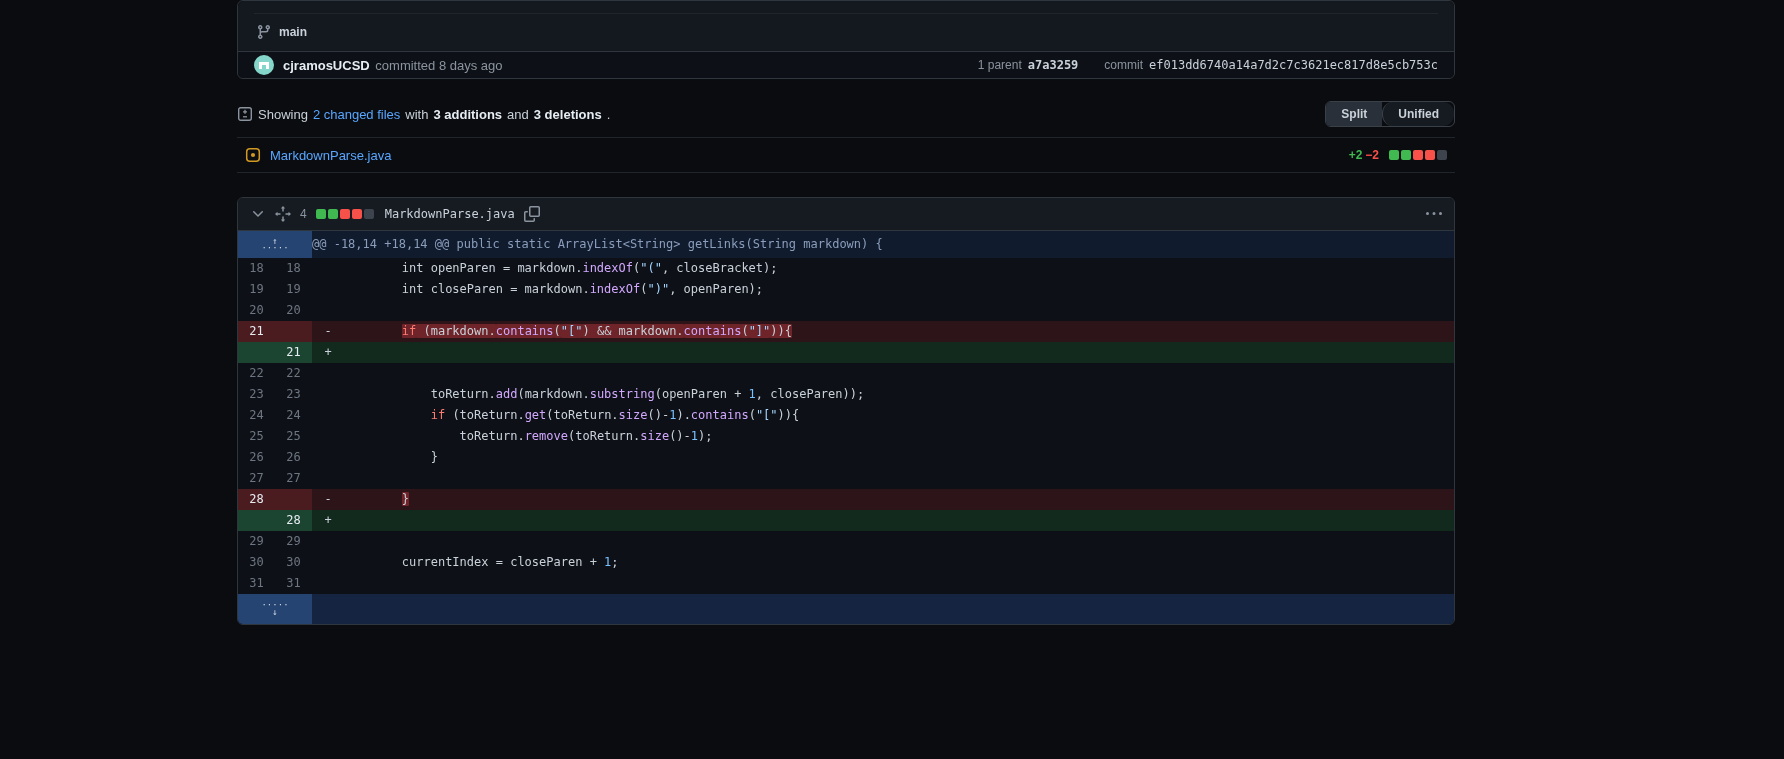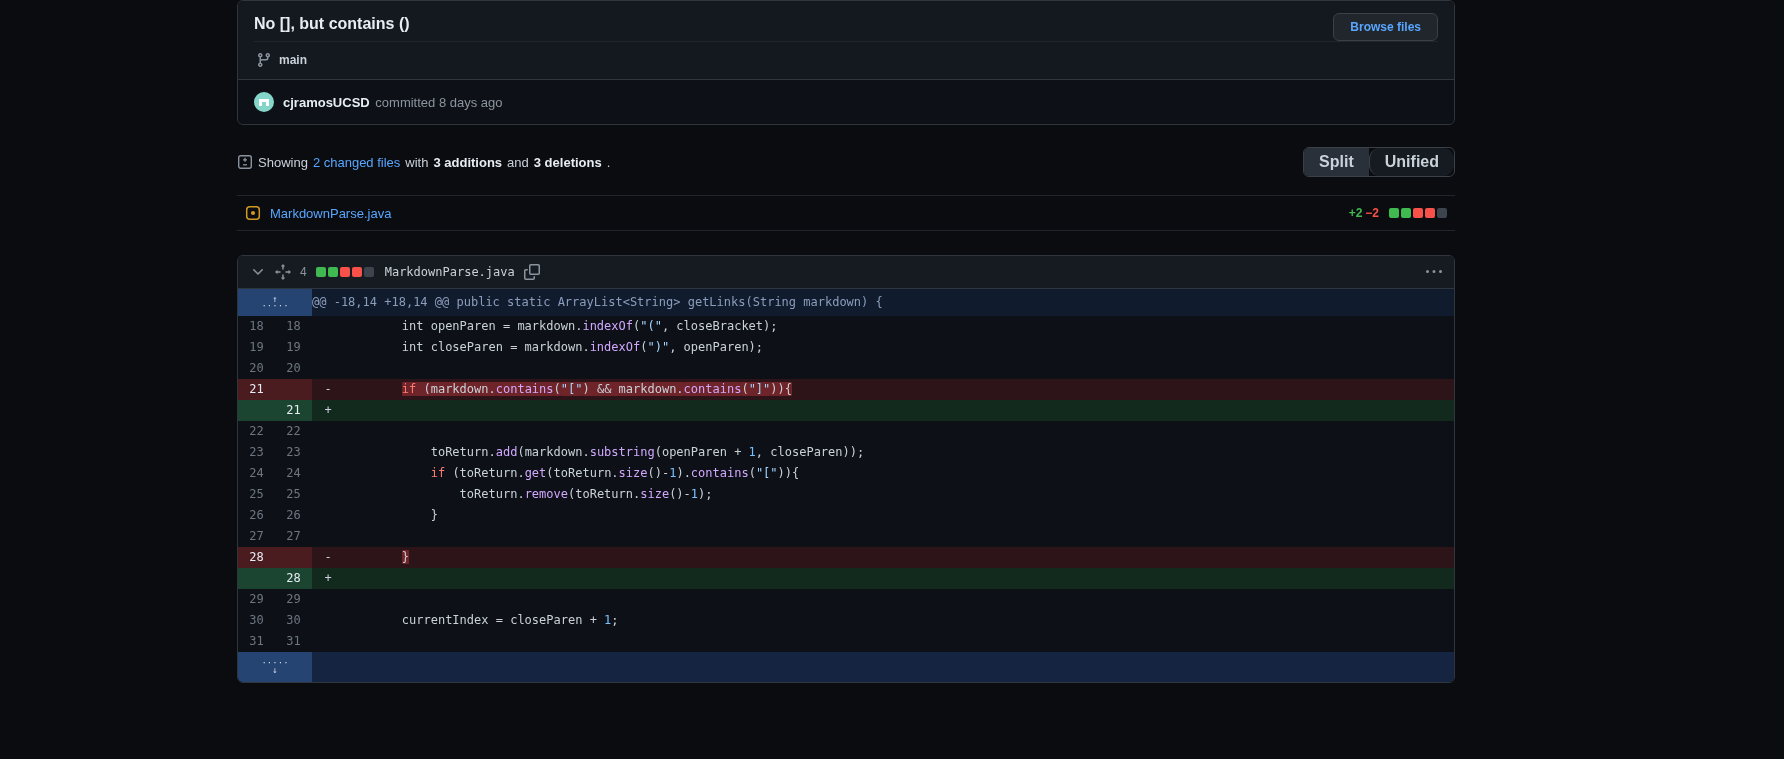"No [], but contains ()" div.title-row { html: <div> <h1>No [], but contains ()</h1> <button>Browse files</button> </div> -> none }
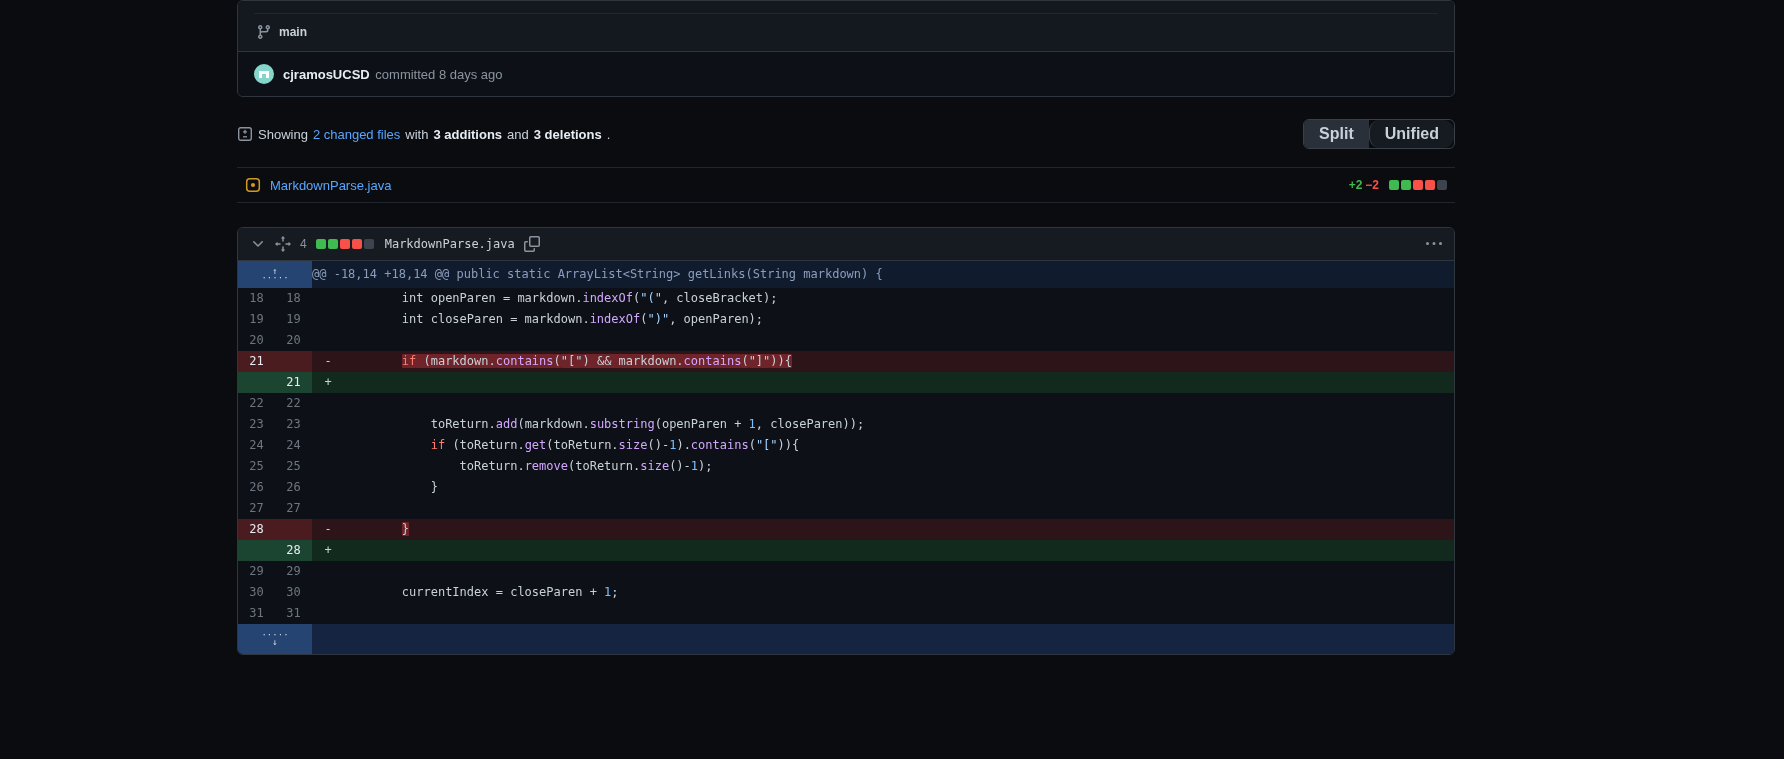"cjramosUCSD committed 8 days ago" .commit-meta { padding: 12px 16px -> 3px 16px }
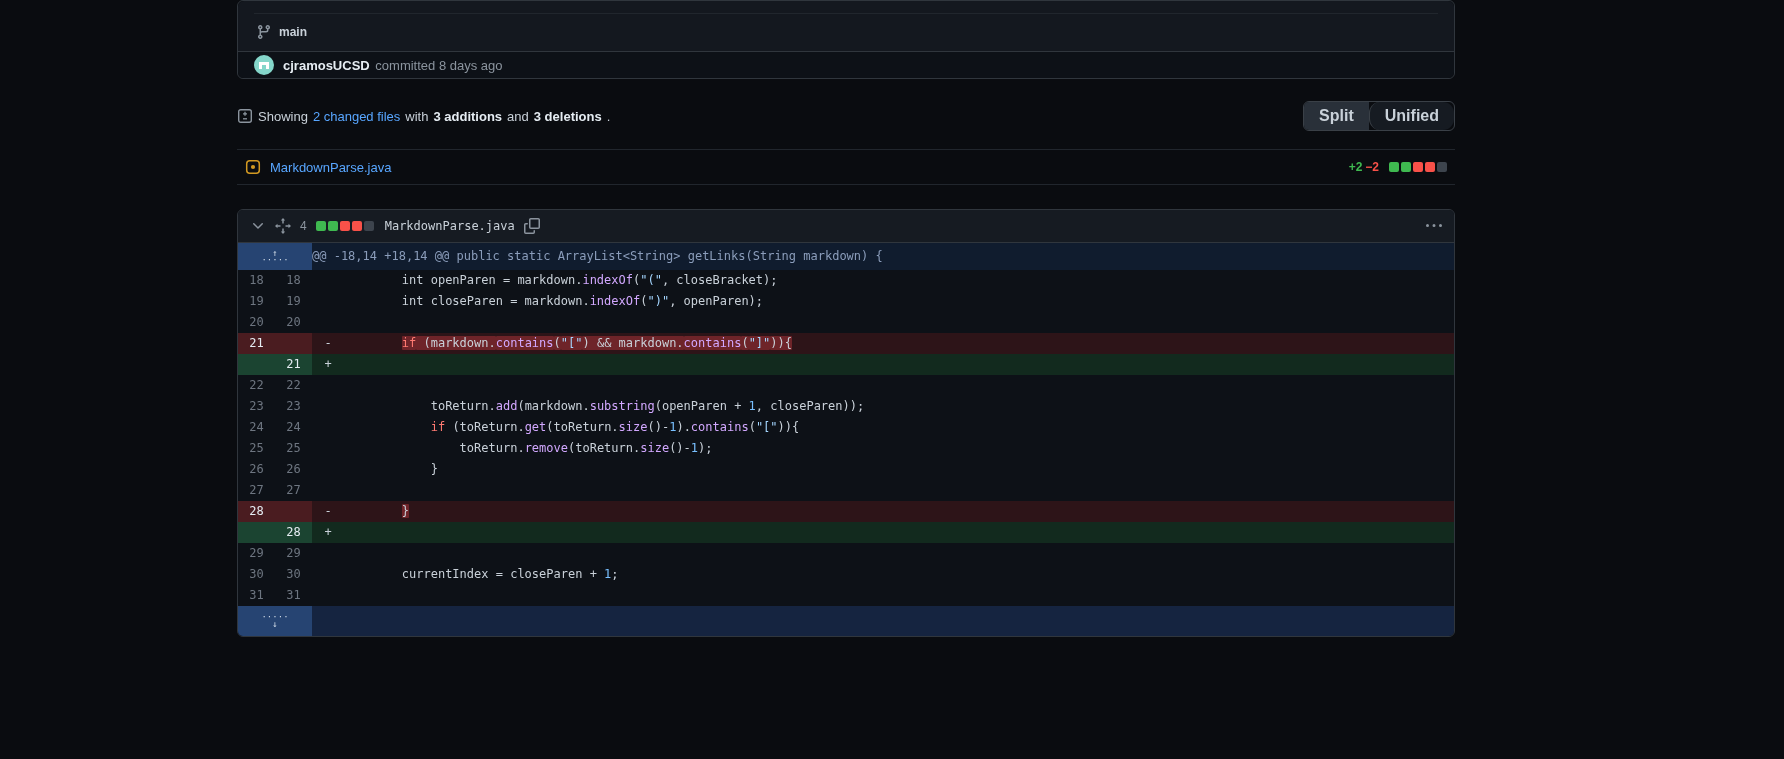"1 parent" div.meta-right { html: none -> <div> <span> <span>1 parent</span> <span>a7a3259</span> </span> <span> <span>commit</span> <span>ef013dd6740a14a7d2c7c3621ec817d8e5cb753c</span> </span> </div> }
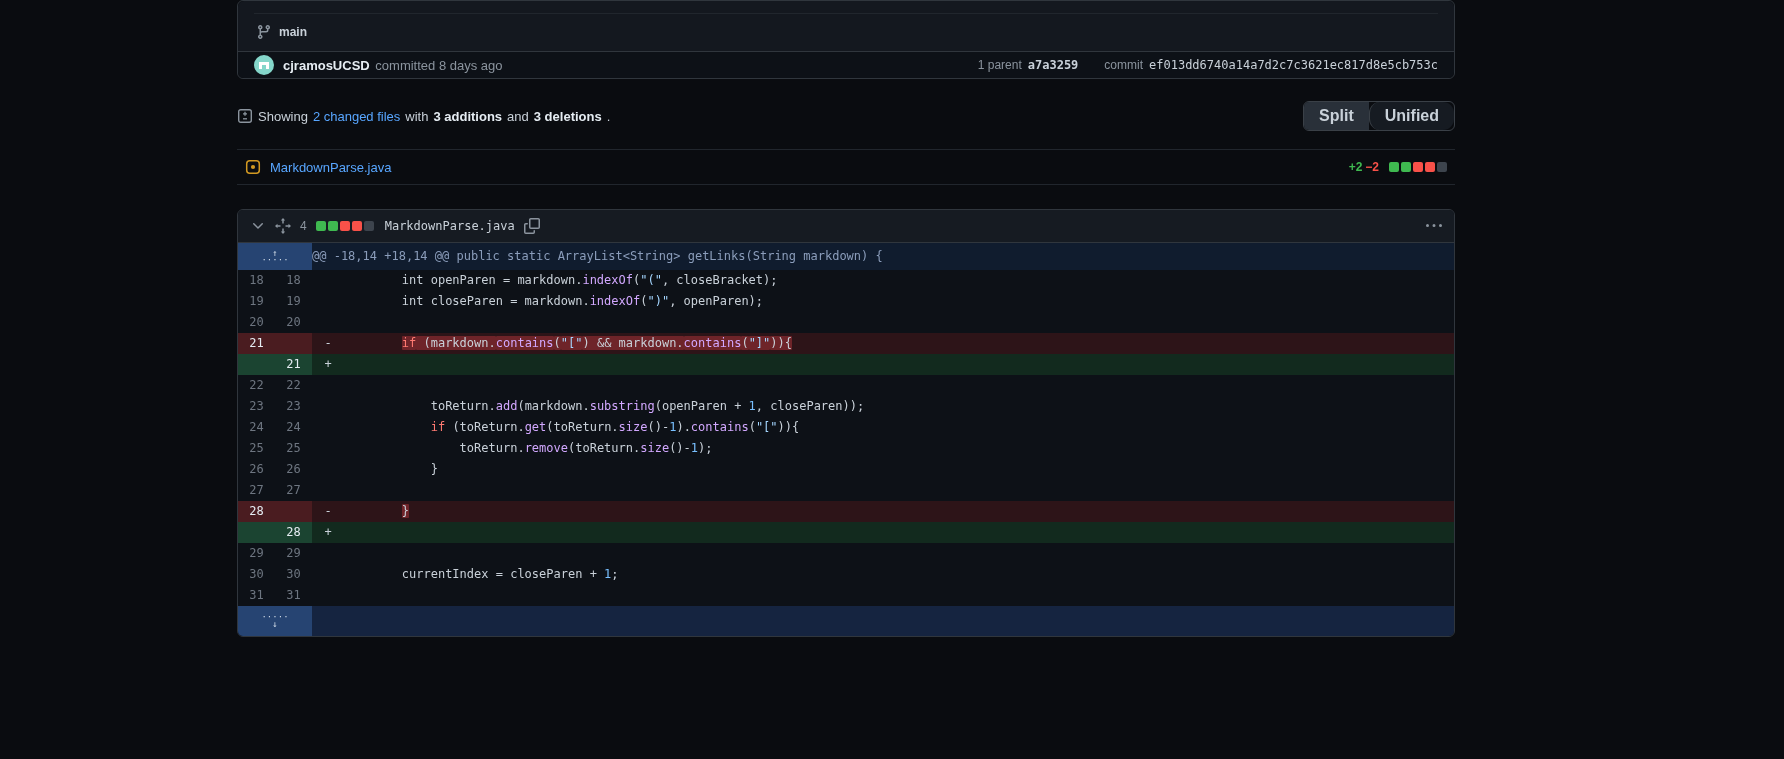"Showing" .summary-row { margin: 22px 0 18px 0 -> 22px 0 10px 0 }
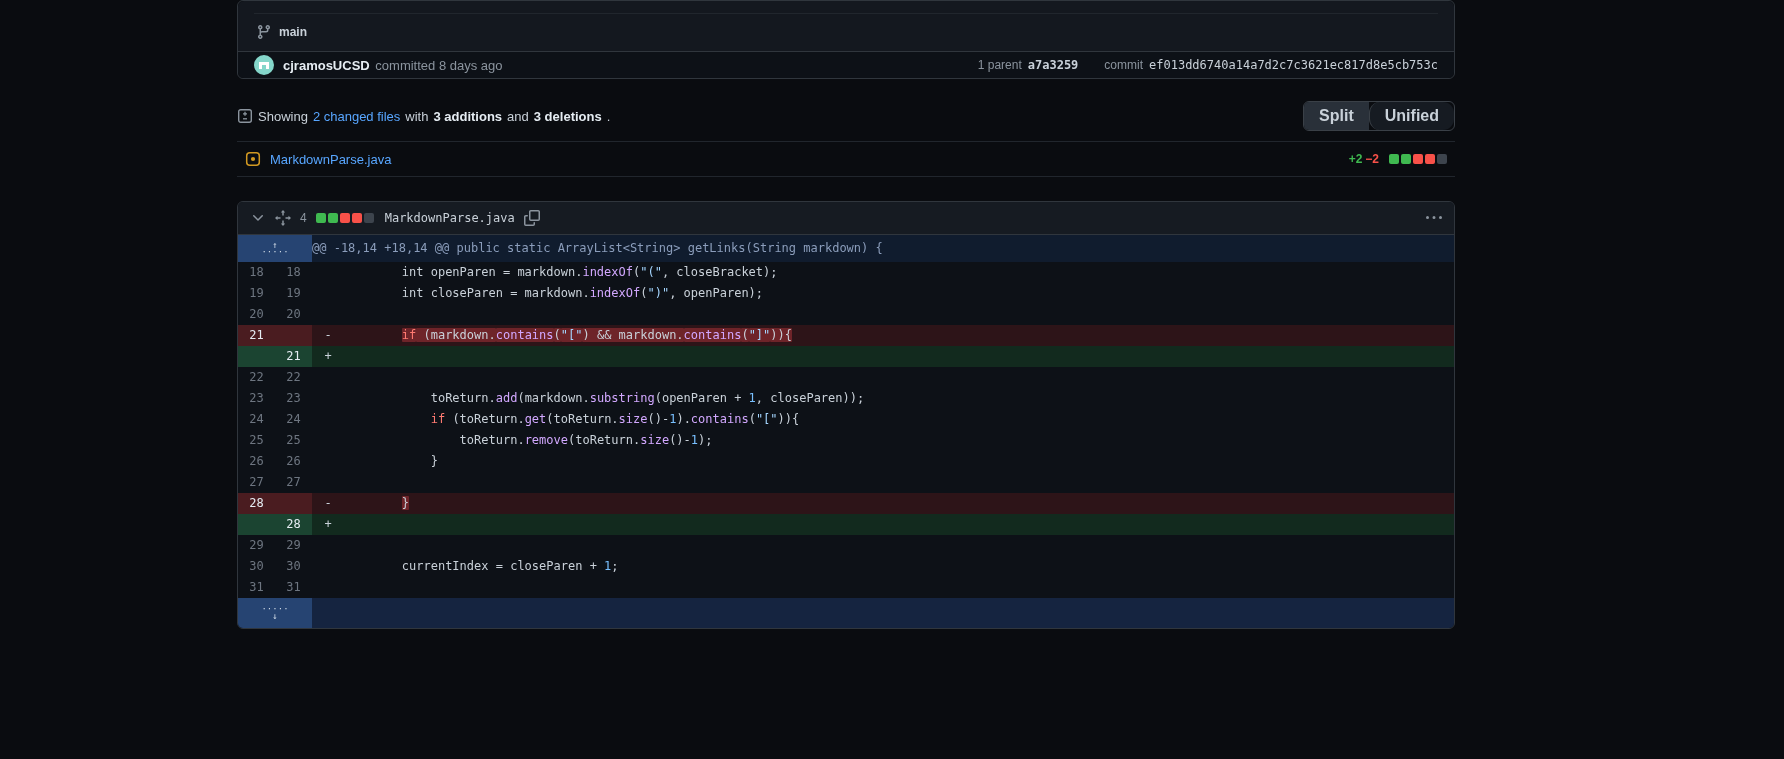"Split" .seg-btn { font-size: 16px -> 12px }
